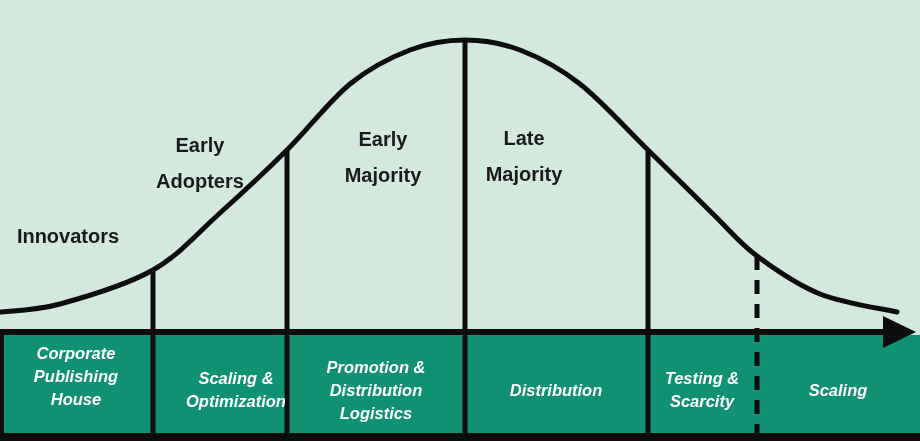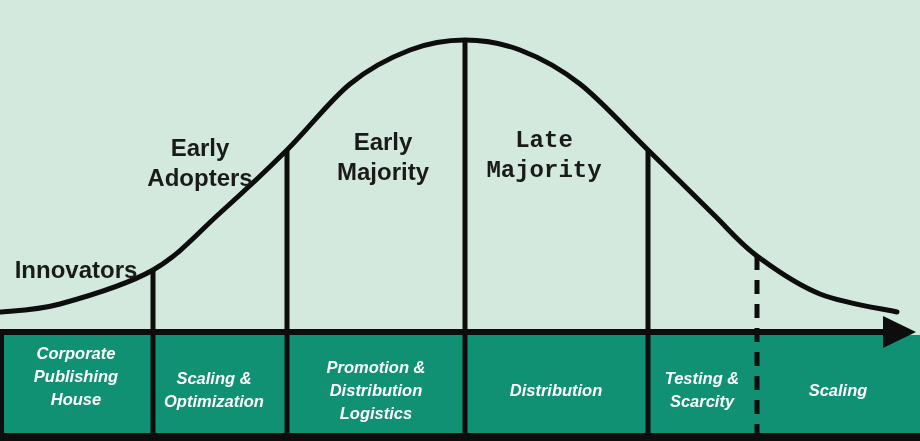"Early" .curve-label { font-size: 24px -> 20px; line-height: 30px -> 36px }
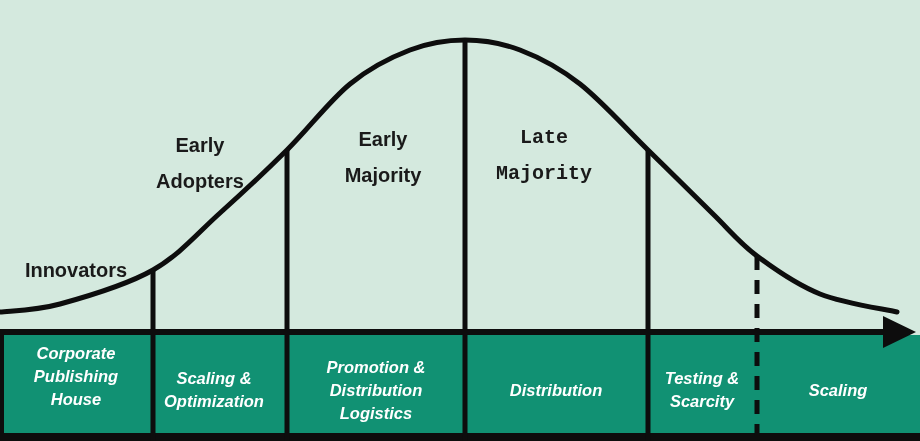"Late" div.label { font-family: Liberation Mono, monospace -> none; left: 544px -> 524px }
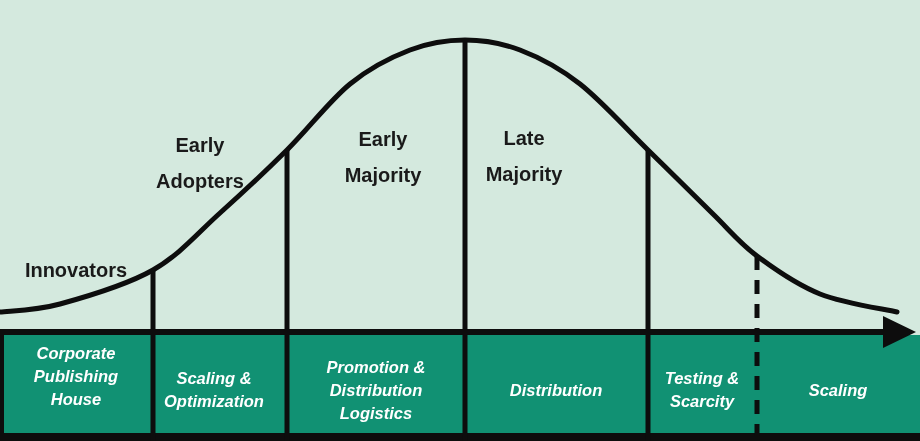"Innovators" div.label { left: 76px -> 68px; margin-top: 34px -> none }
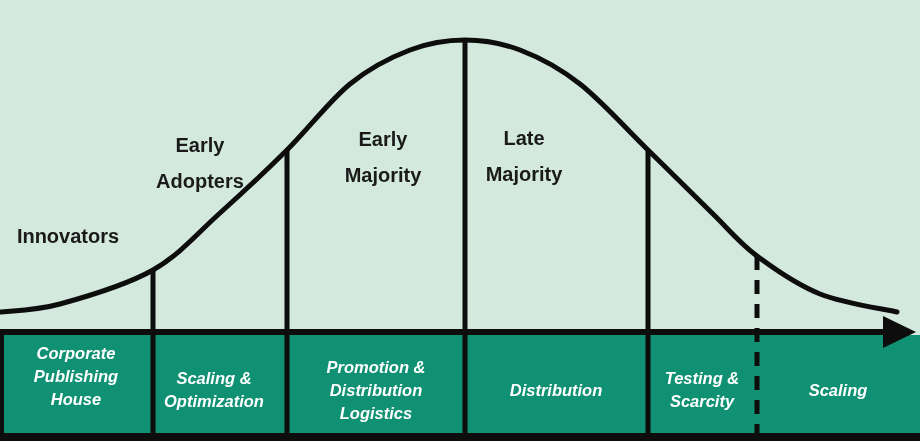"Scaling &" div.label { left: 214px -> 236px }
